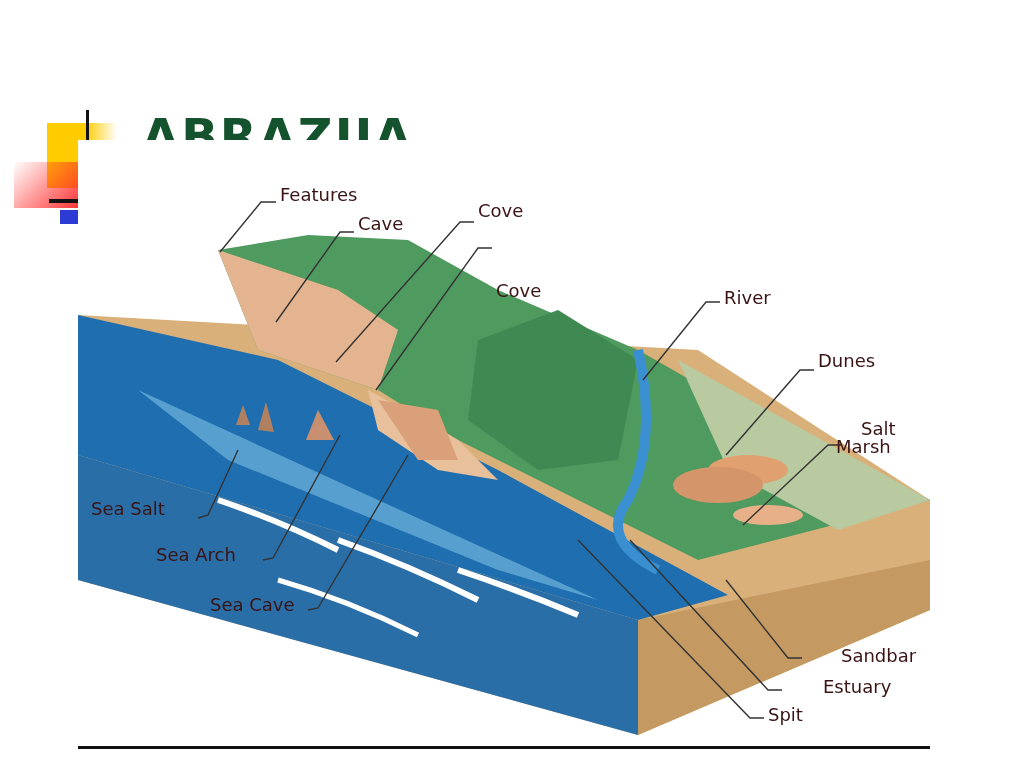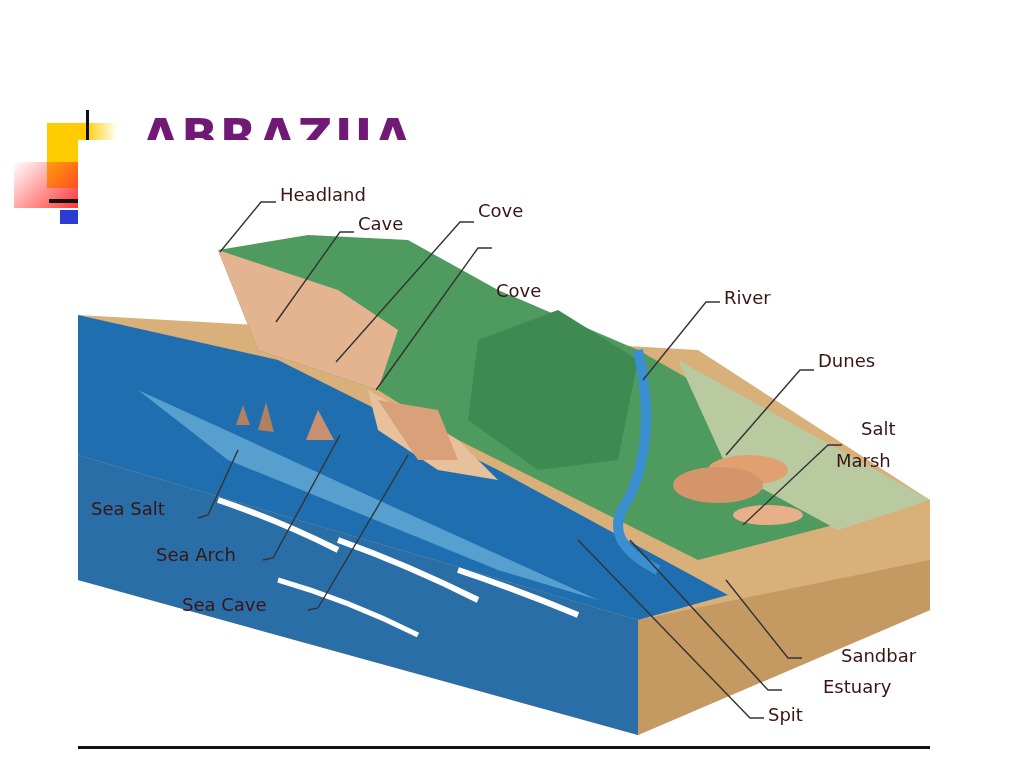"ABRAZIJA" .slide-title { color: #701a75 -> #14532d }
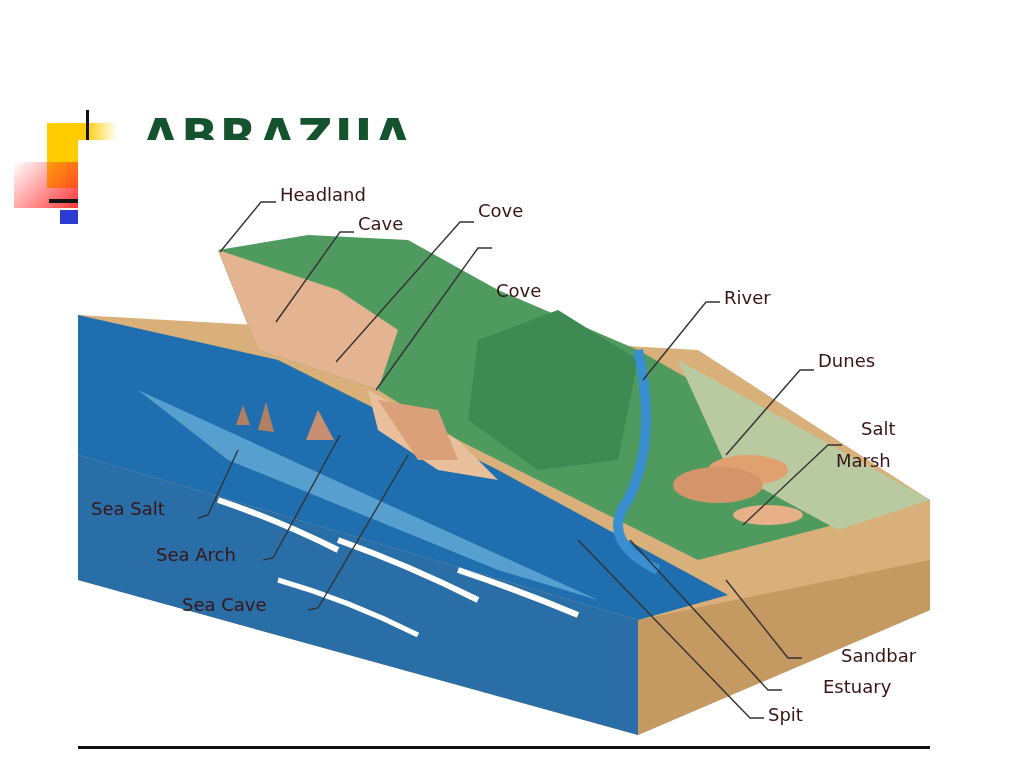"Headland" div.lbl { text: Headland -> Features }
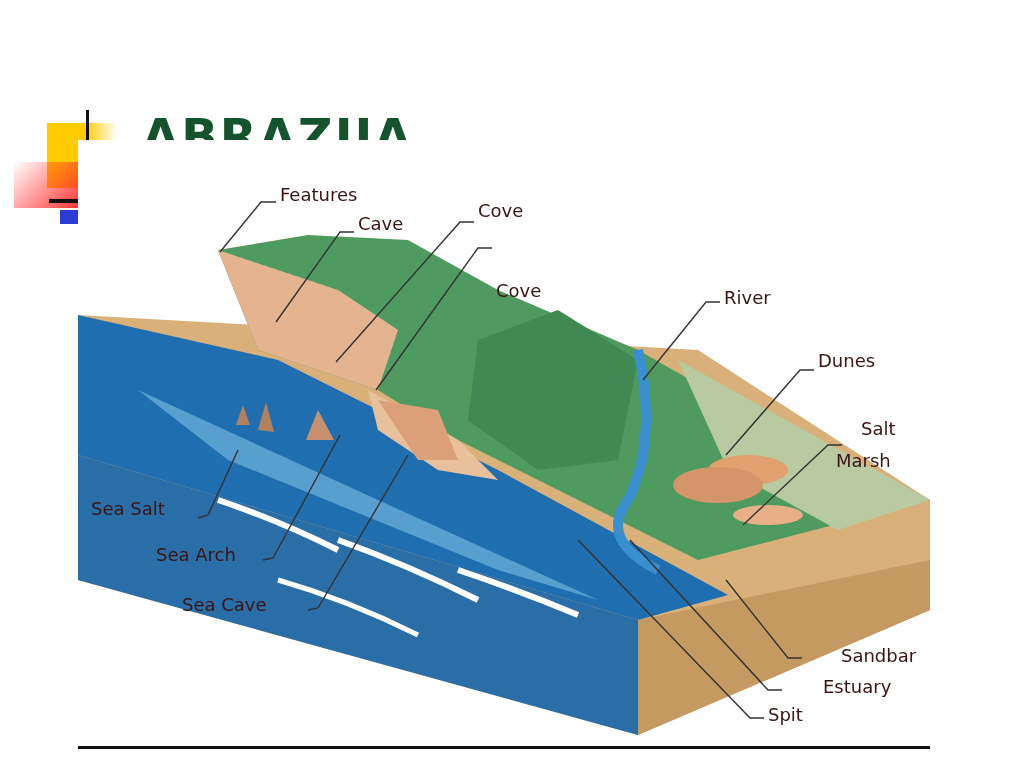"Marsh" div.lbl { top: 310px -> 296px }
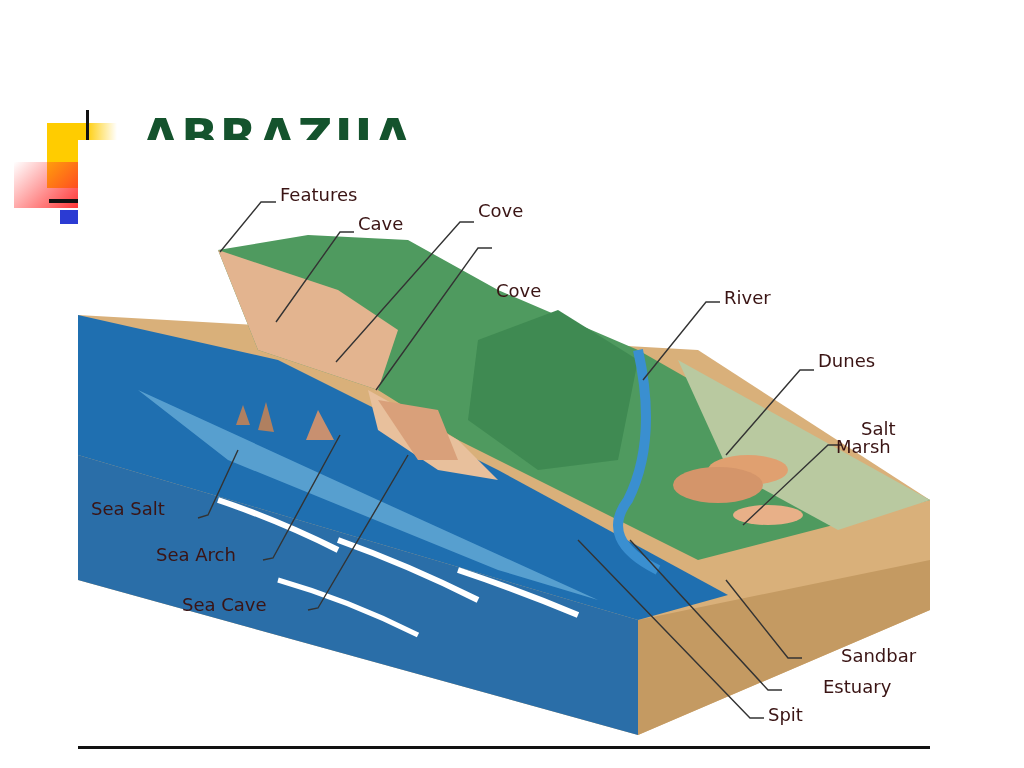"Sea Cave" div.lbl { left: 104px -> 132px }
